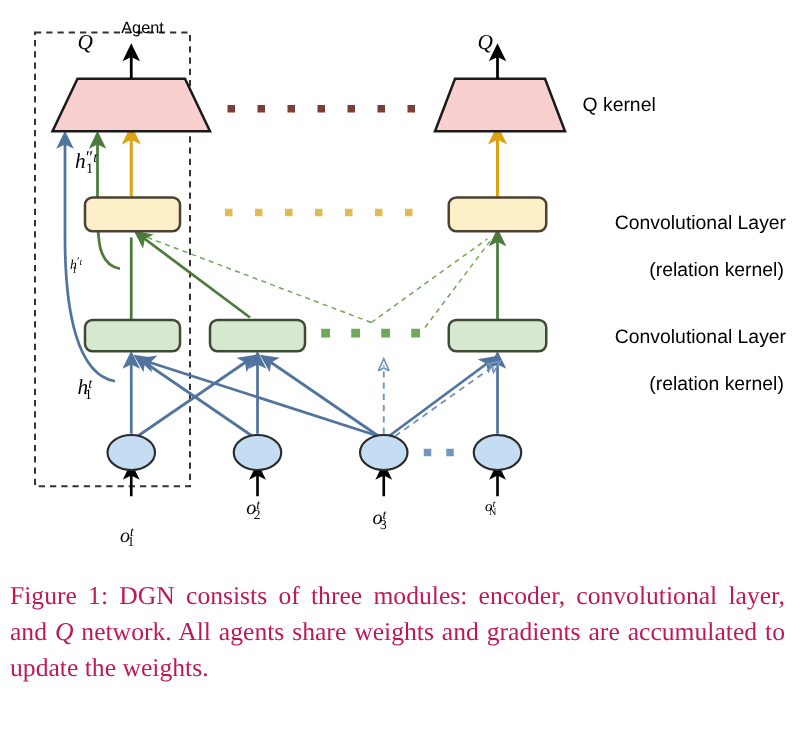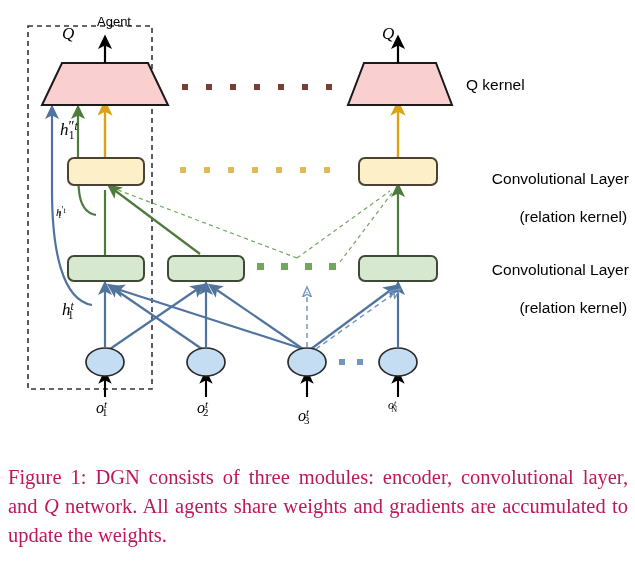"ot1" div.math-label { top: 398px -> 420px }
